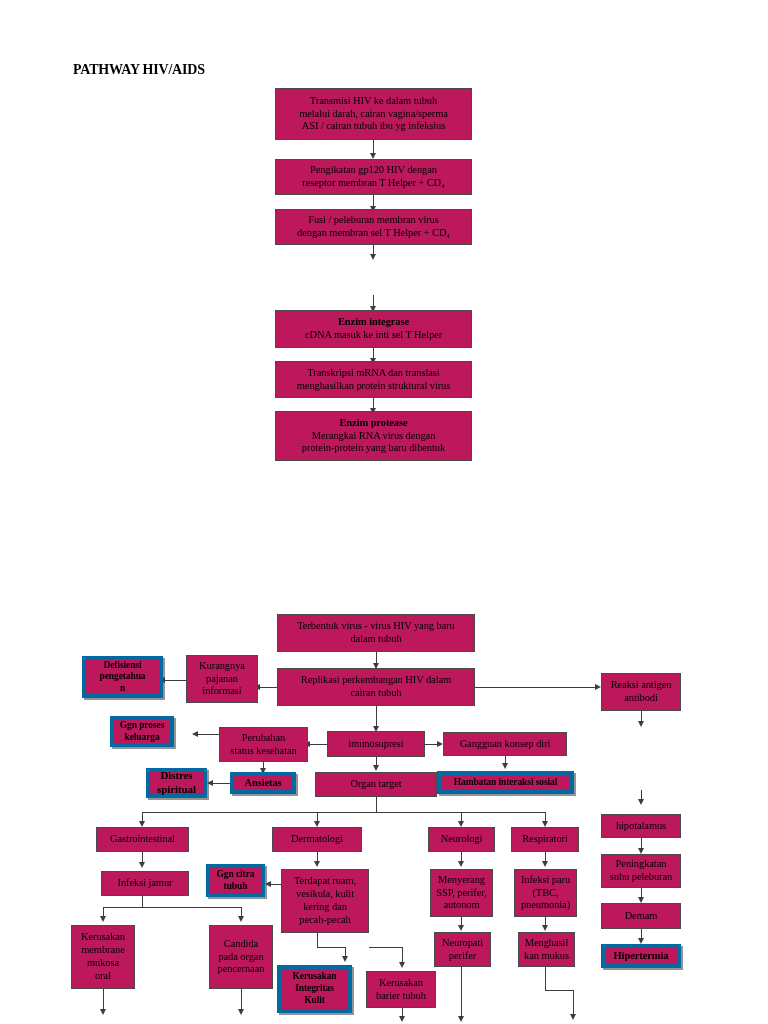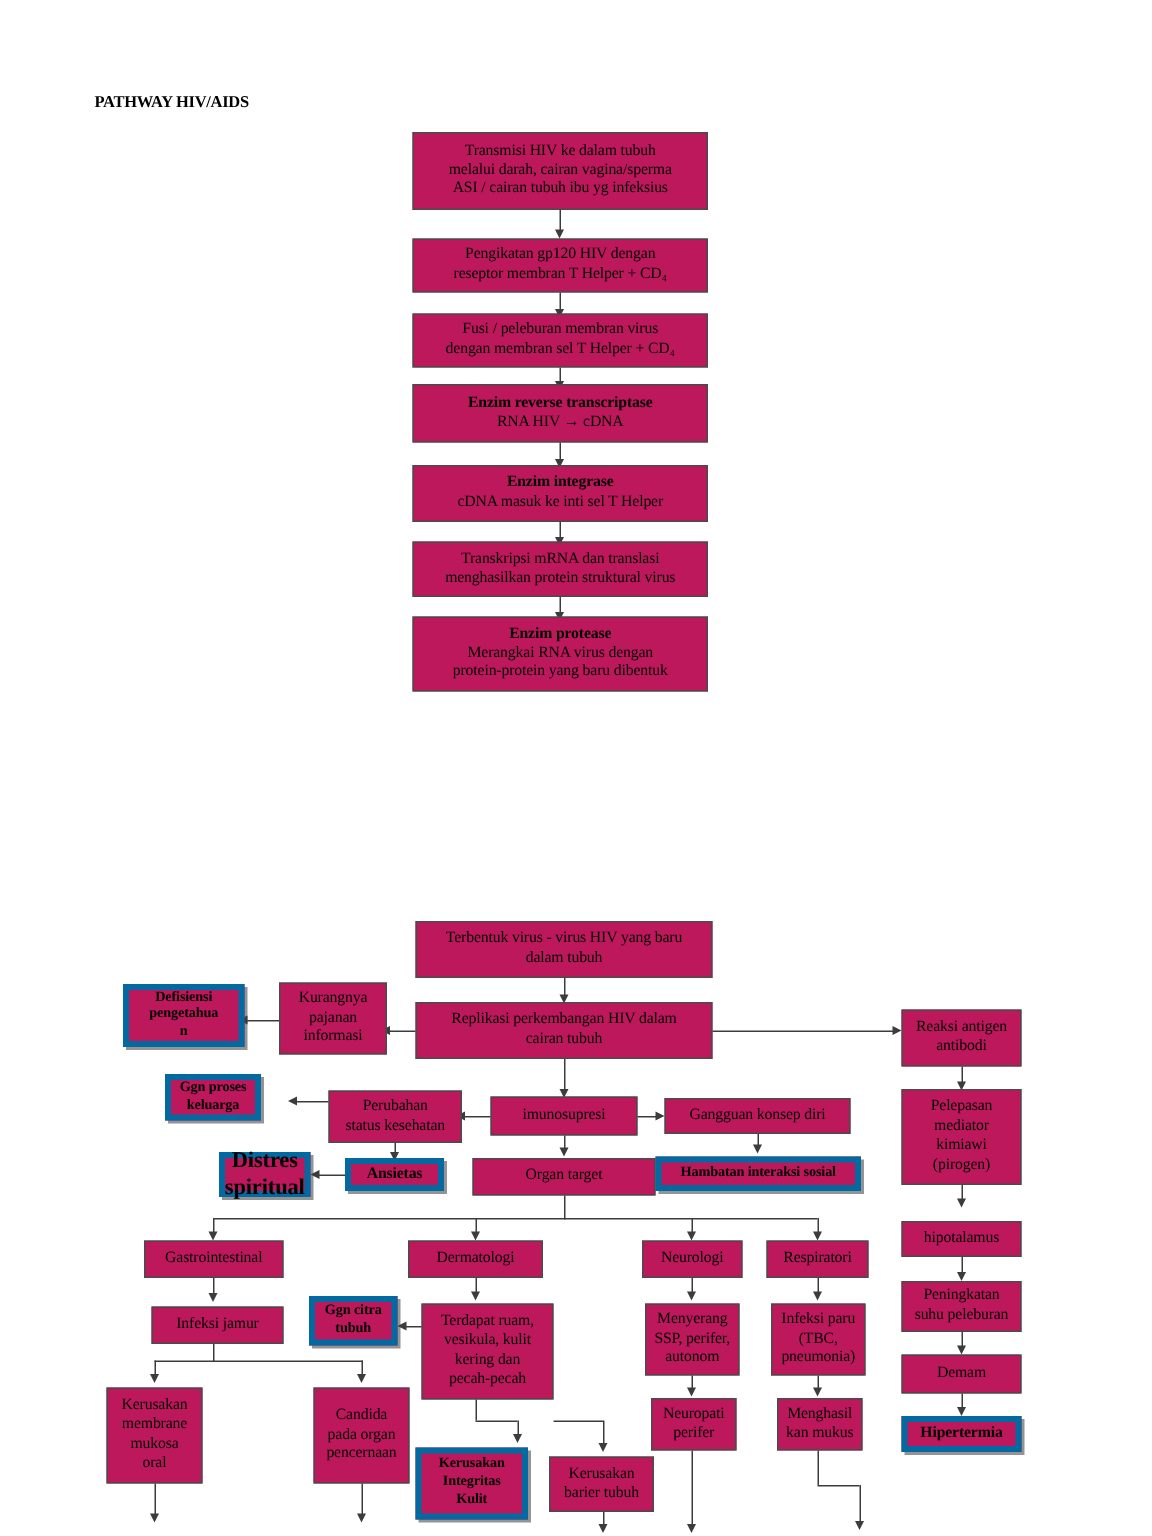"PATHWAY HIV/AIDS" #title { font-size: 11px -> 14px; left: 63px -> 73px }
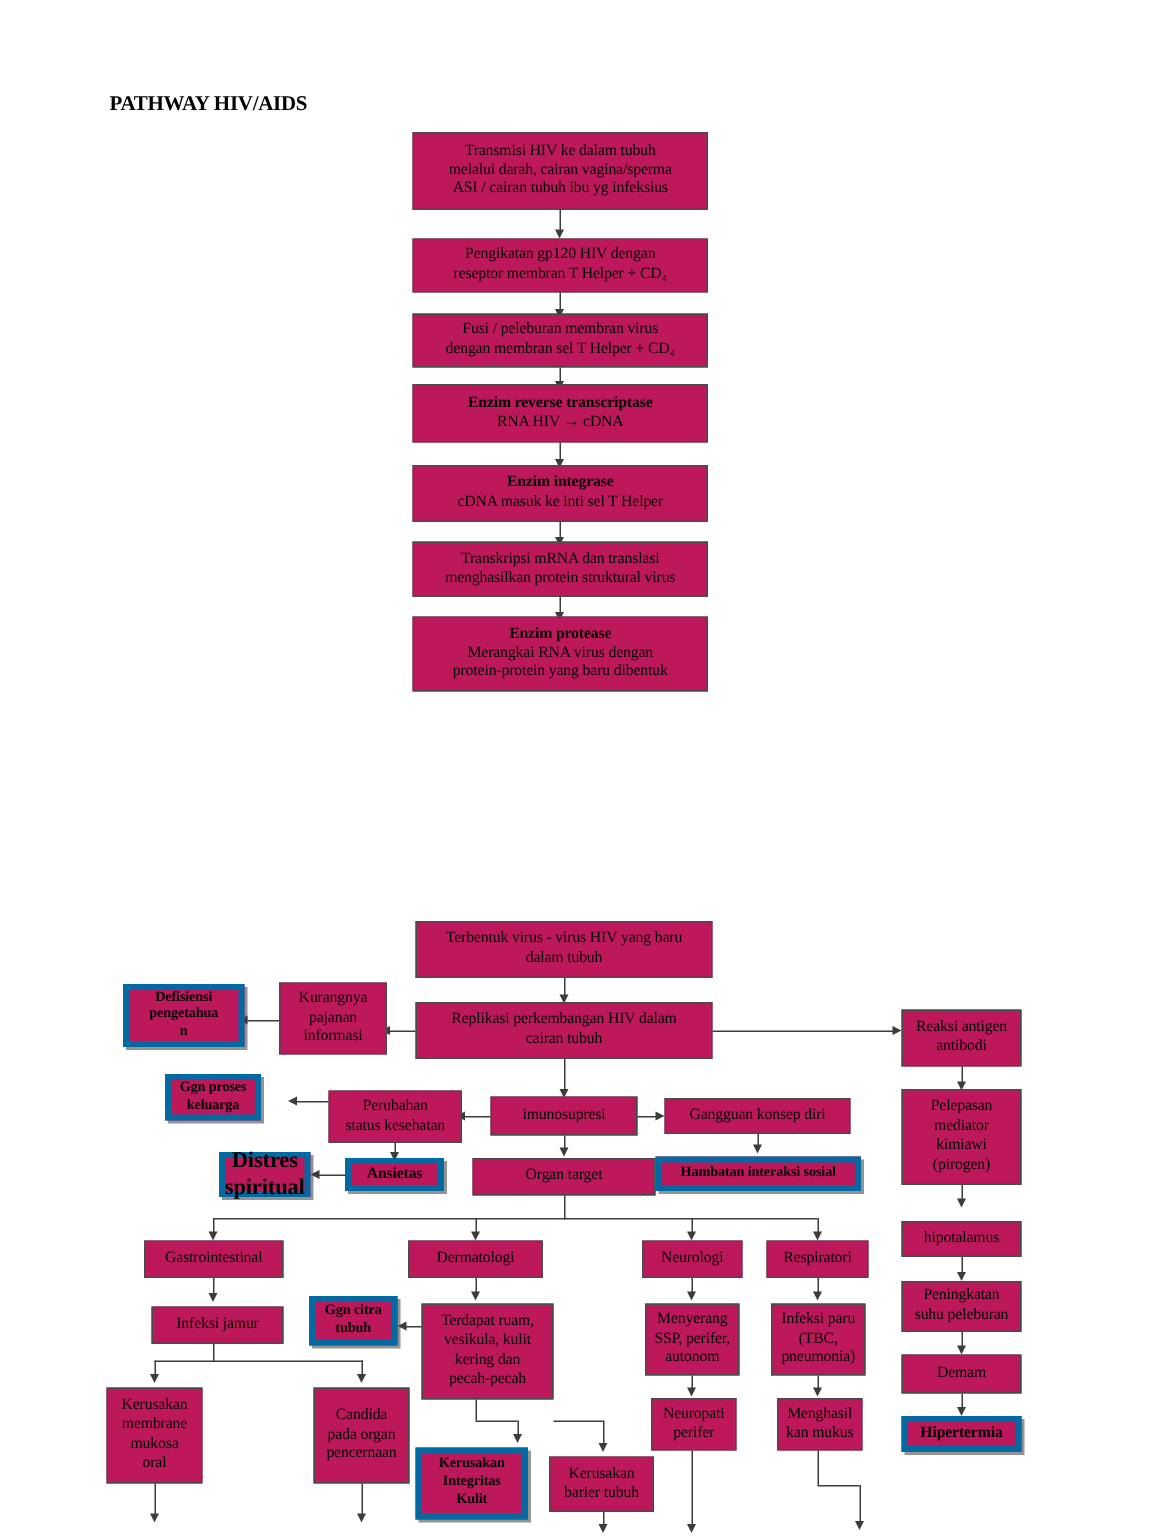"Enzim reverse transcriptase" div.node { html: <div> <span>Enzim reverse transcriptase</span> <span>RNA HIV → cDNA</span> </div> -> none }
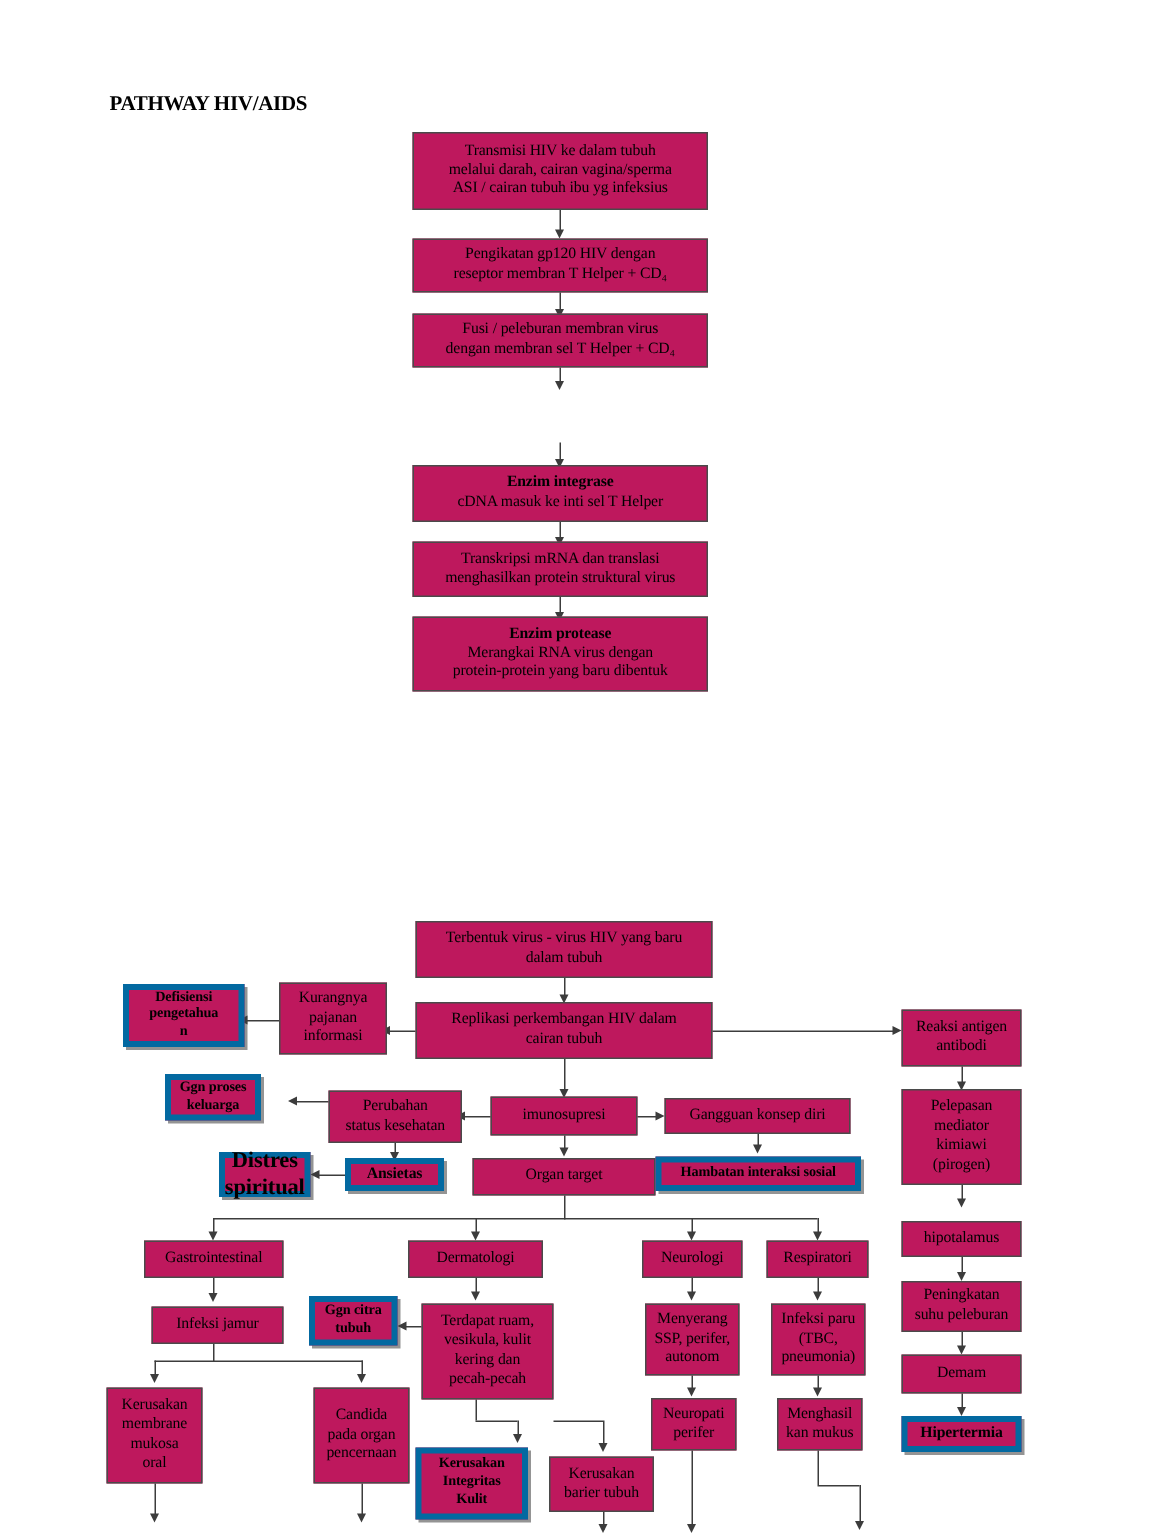"Pelepasan" div.node { html: <div> <span>Pelepasan mediator kimiawi (pirogen)</span> </div> -> none }
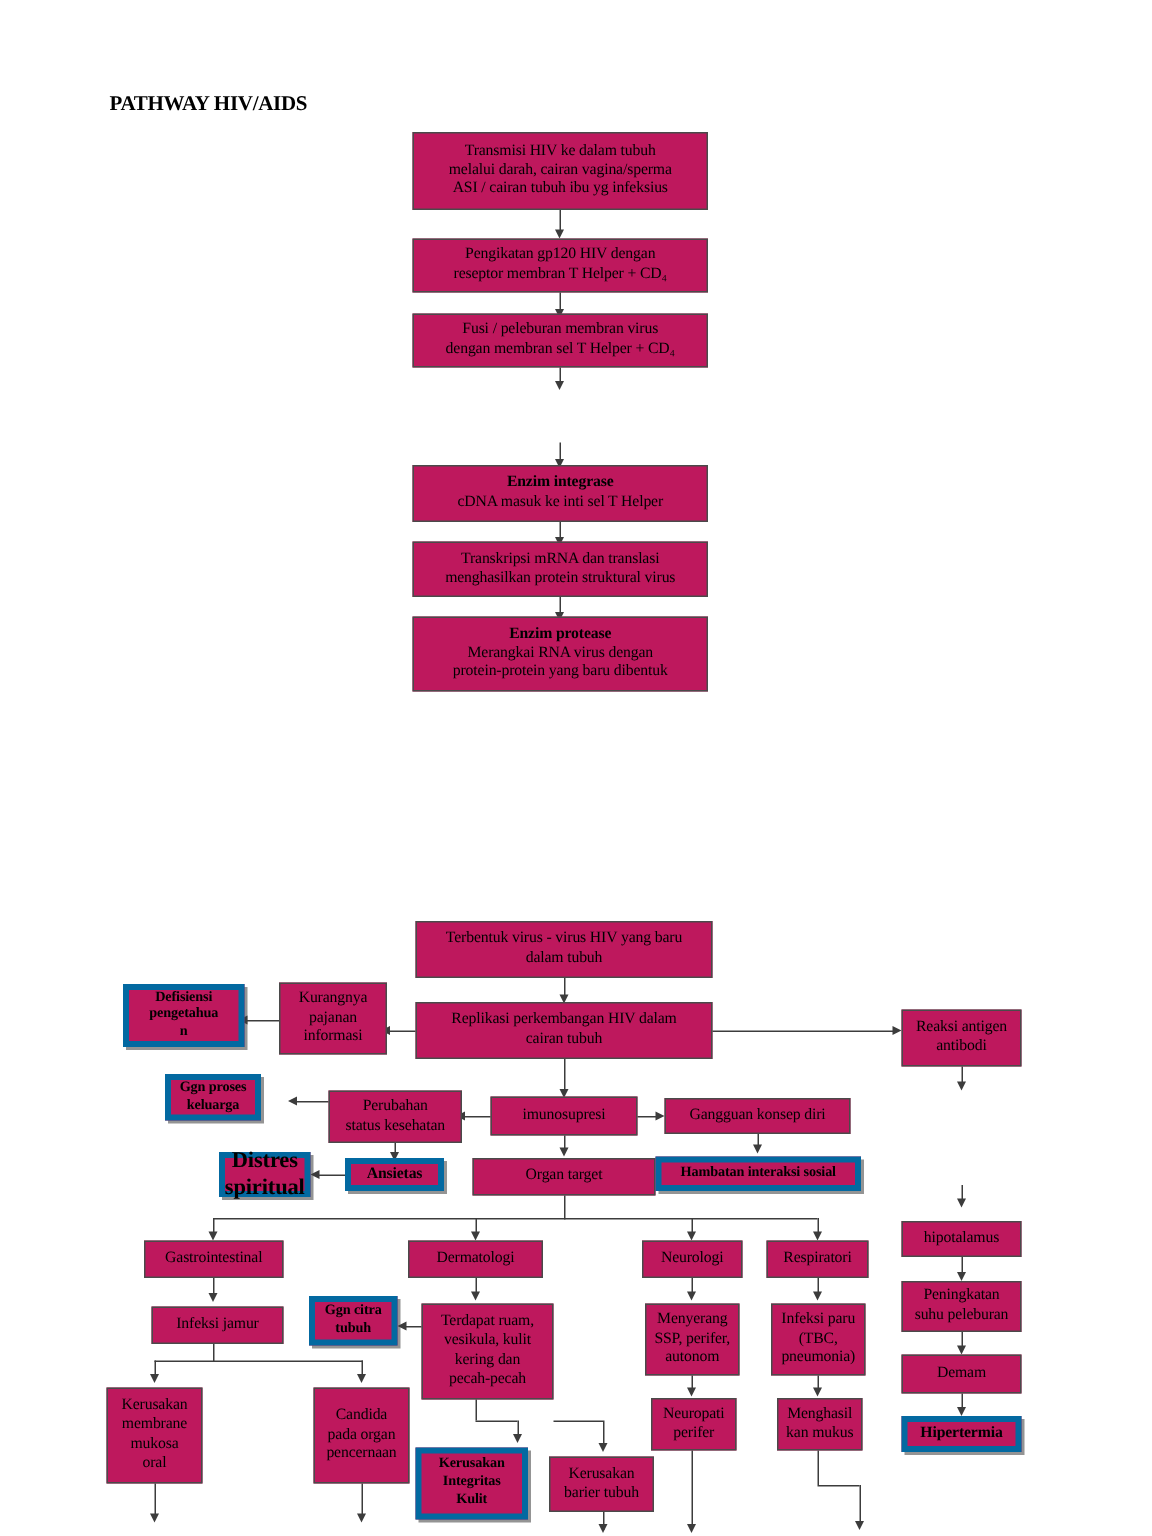"Distres" div.node { font-size: 15px -> 11px }
